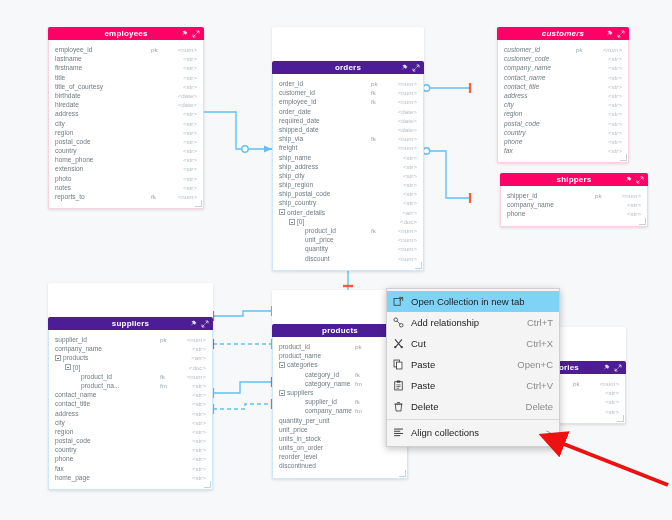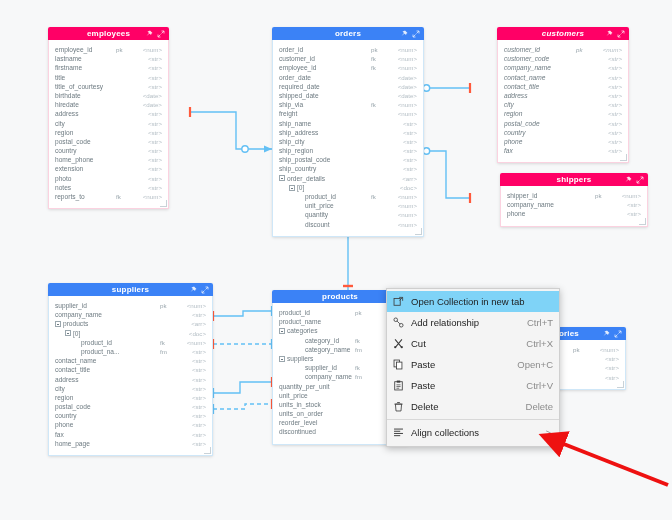"employees" div.collection { width: 121px -> 156px }
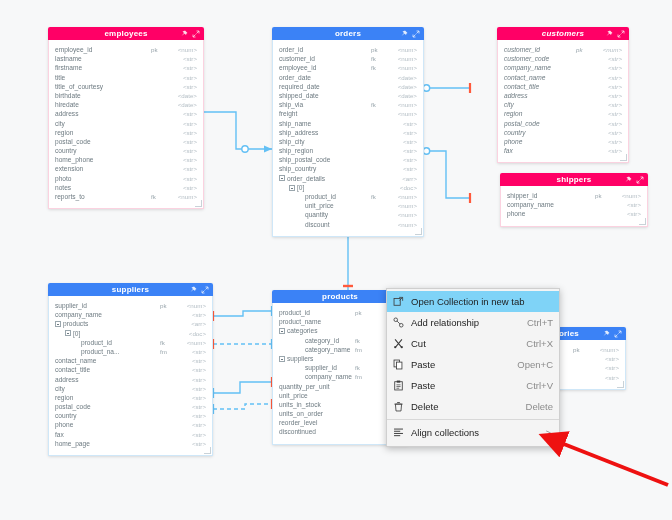"orders" .collection.blue .col-header { background: #3b82f6 -> #4c1d95; margin-top: none -> 34px }
